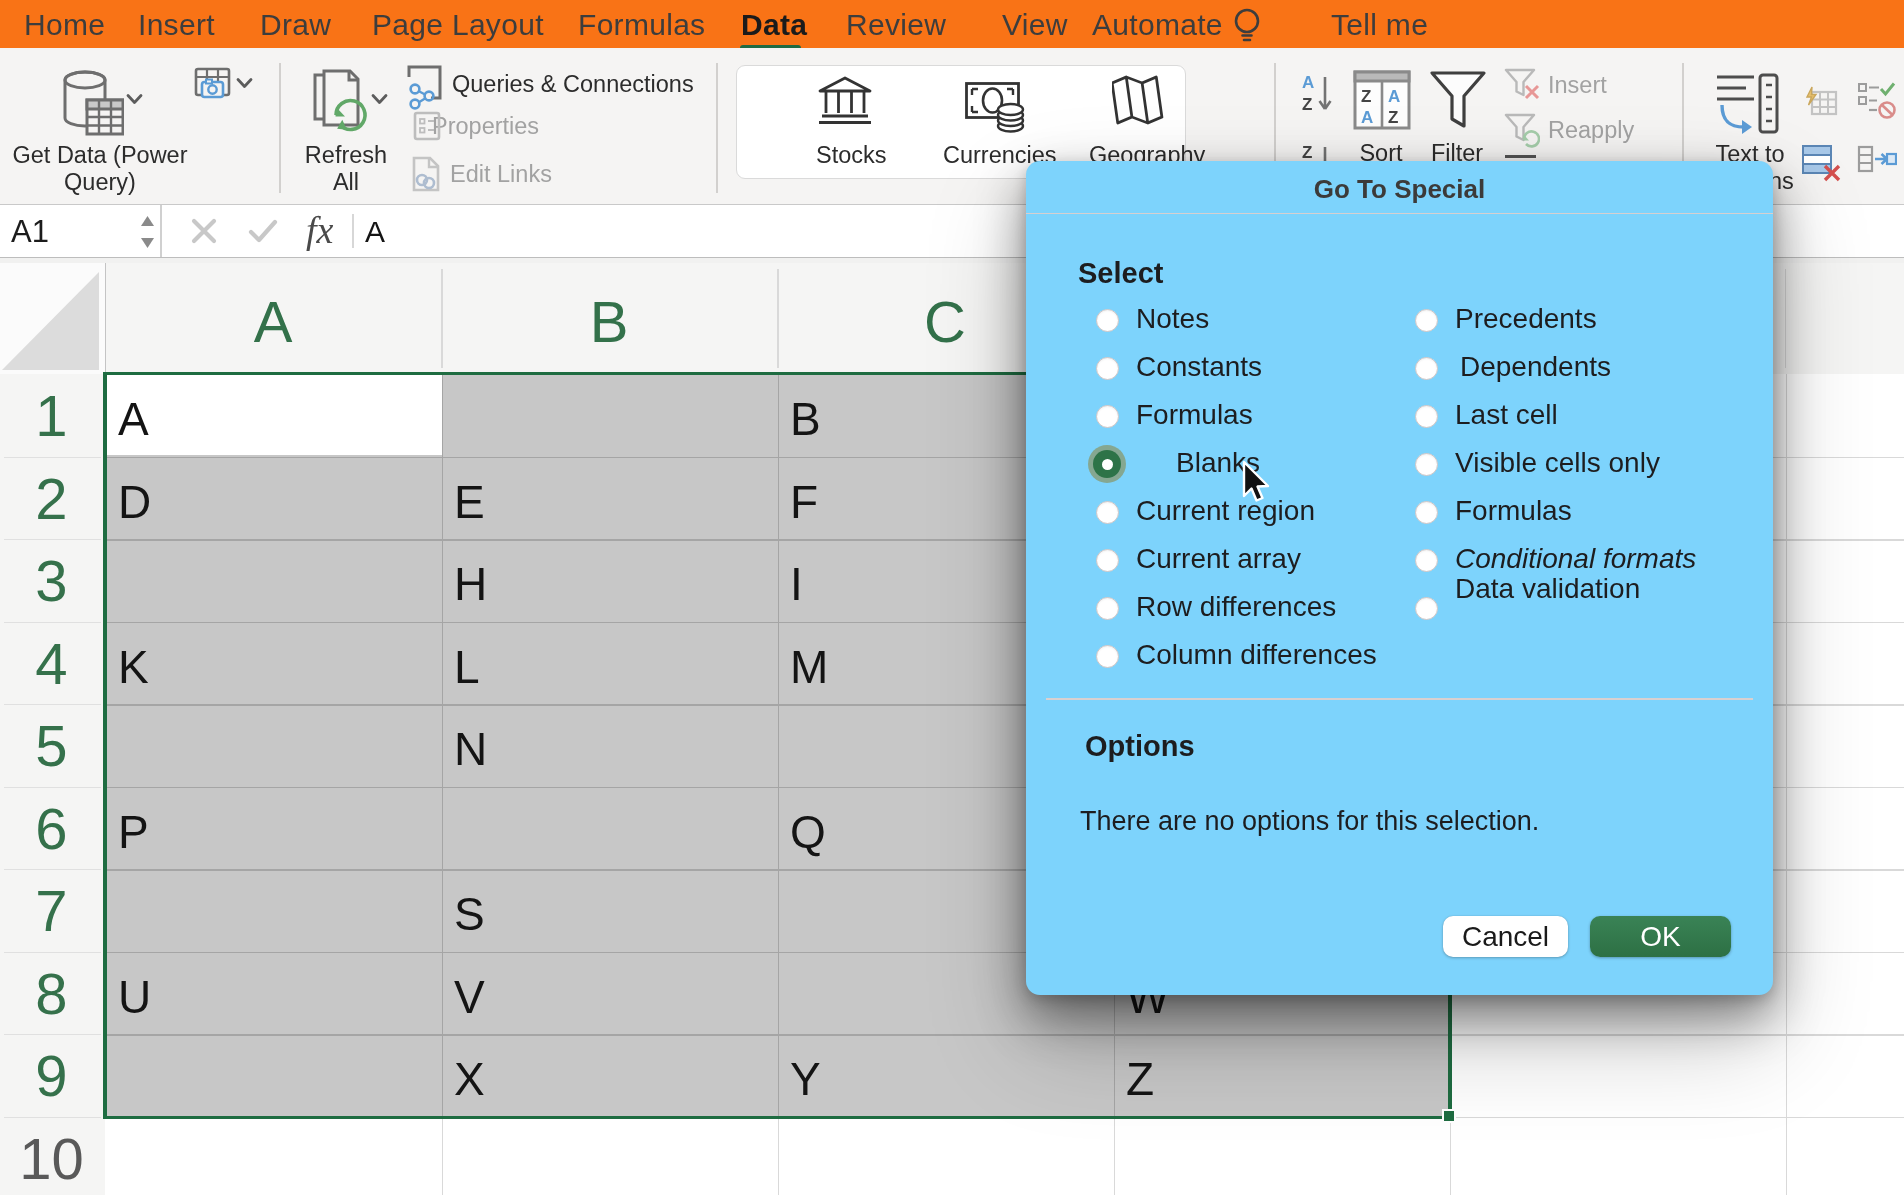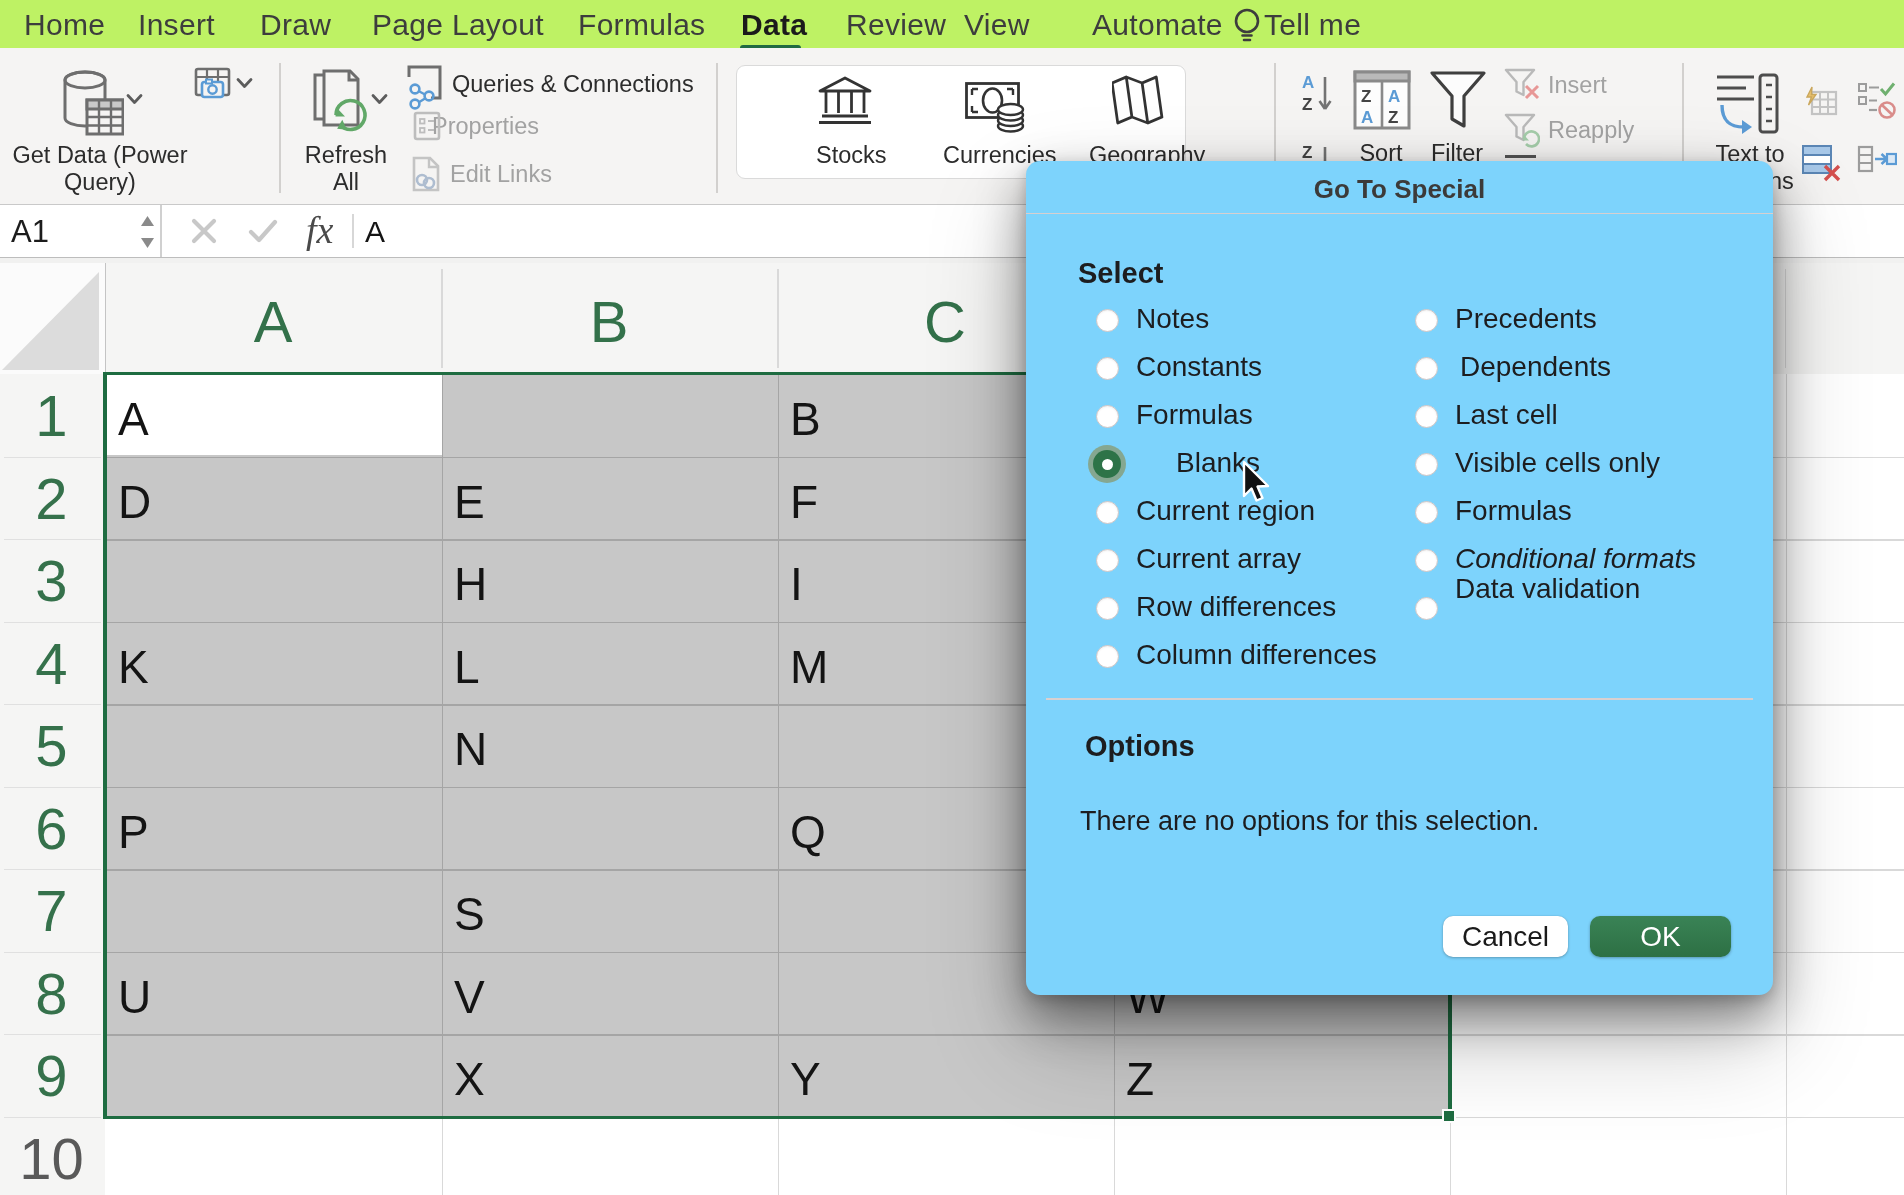"Home" #menubar { background: #bef264 -> #f97316 }
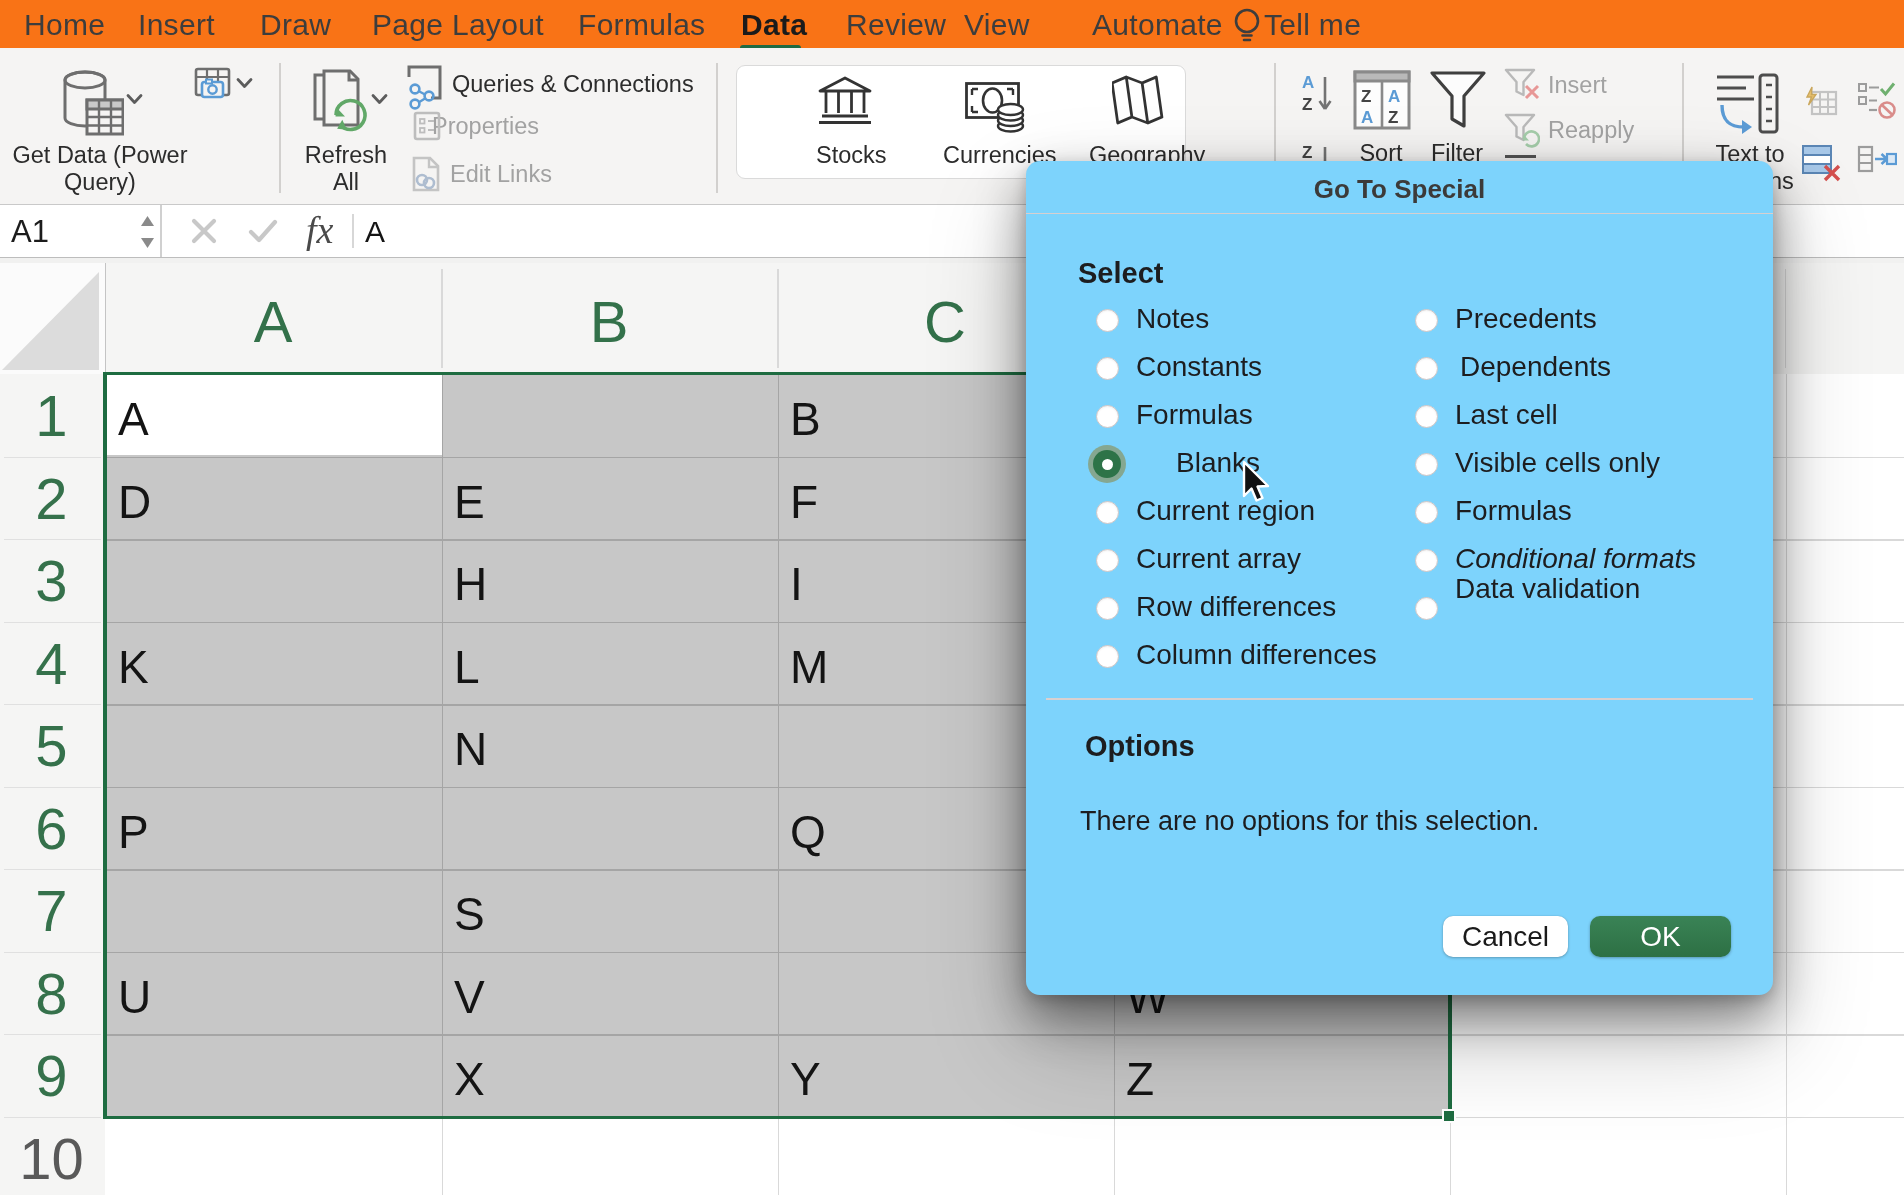"View" span.mi { left: 964px -> 1002px }
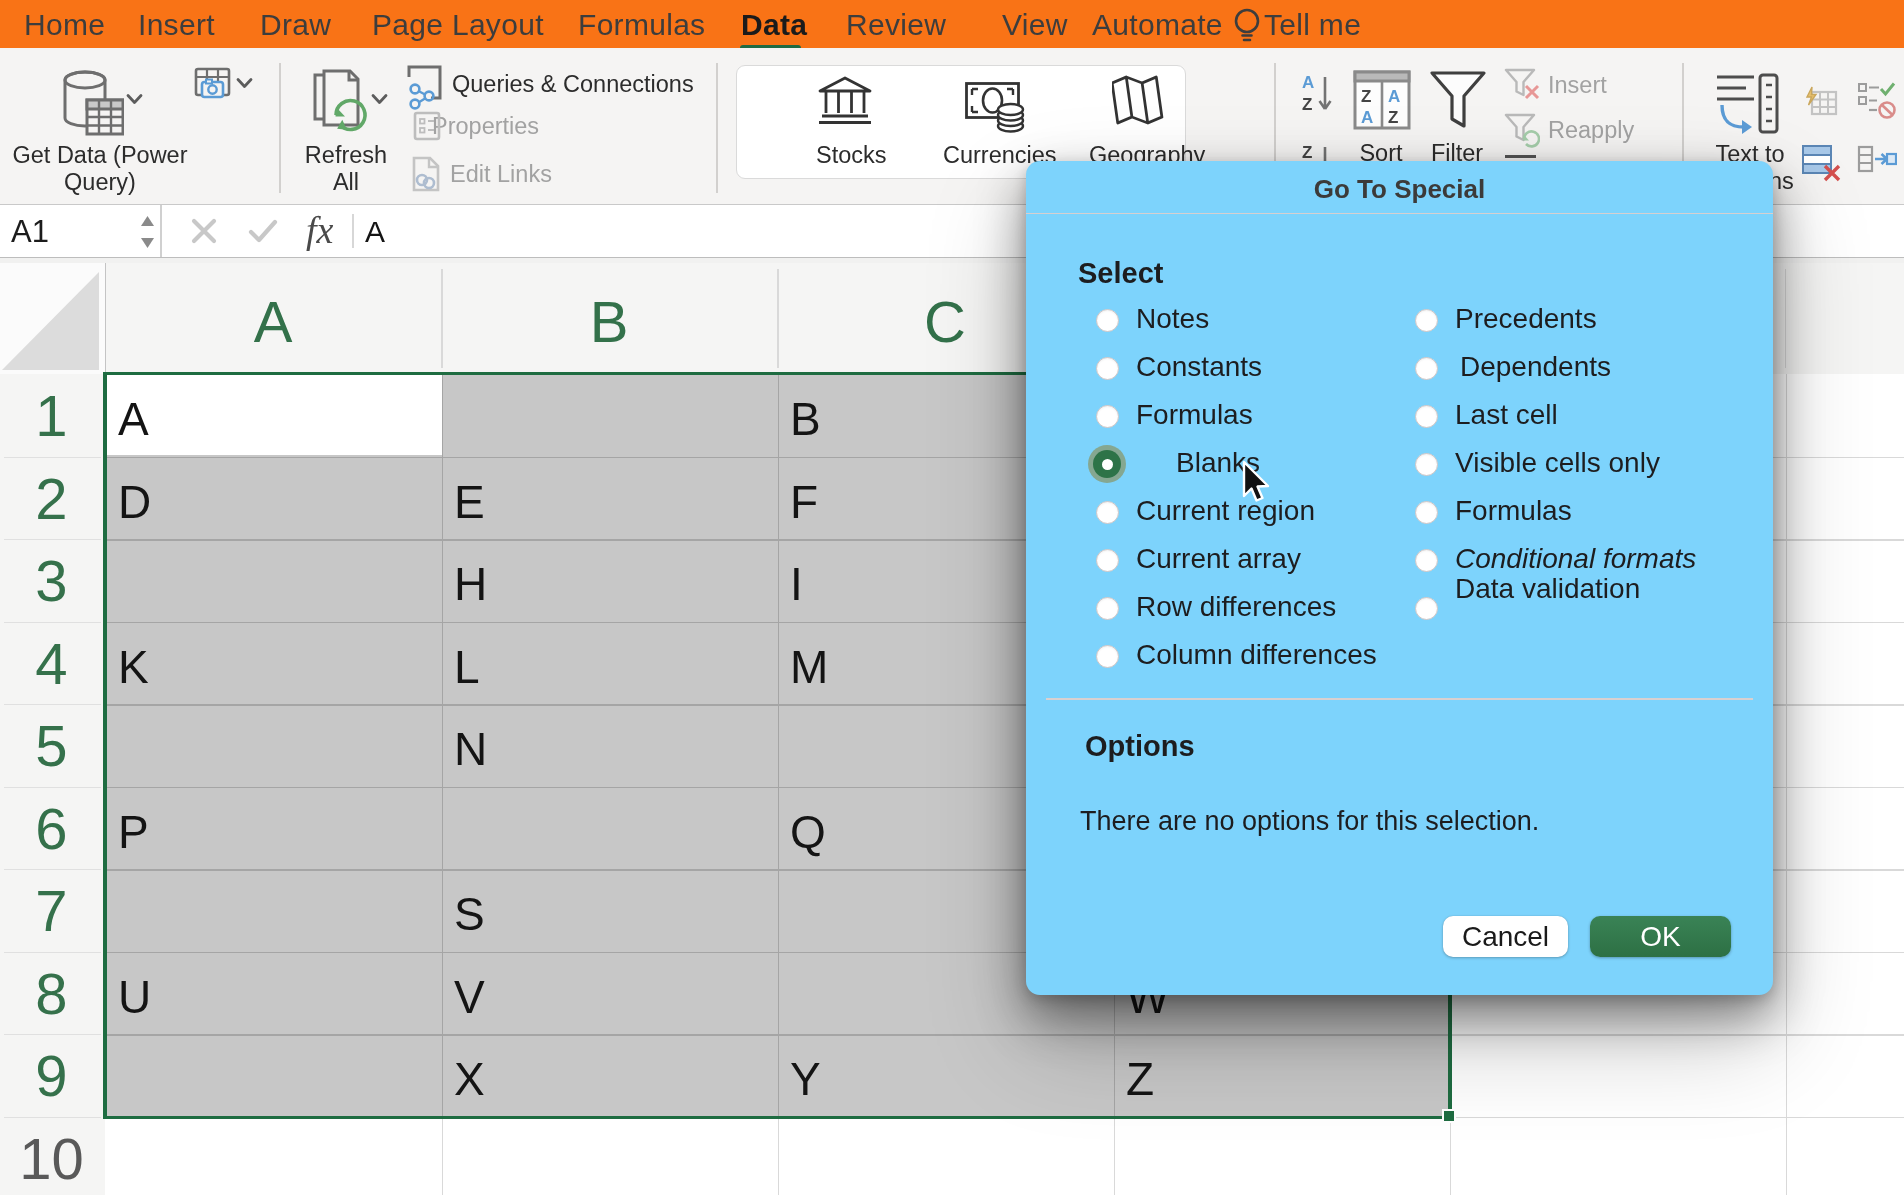"Tell me" span.mi { left: 1264px -> 1331px }
